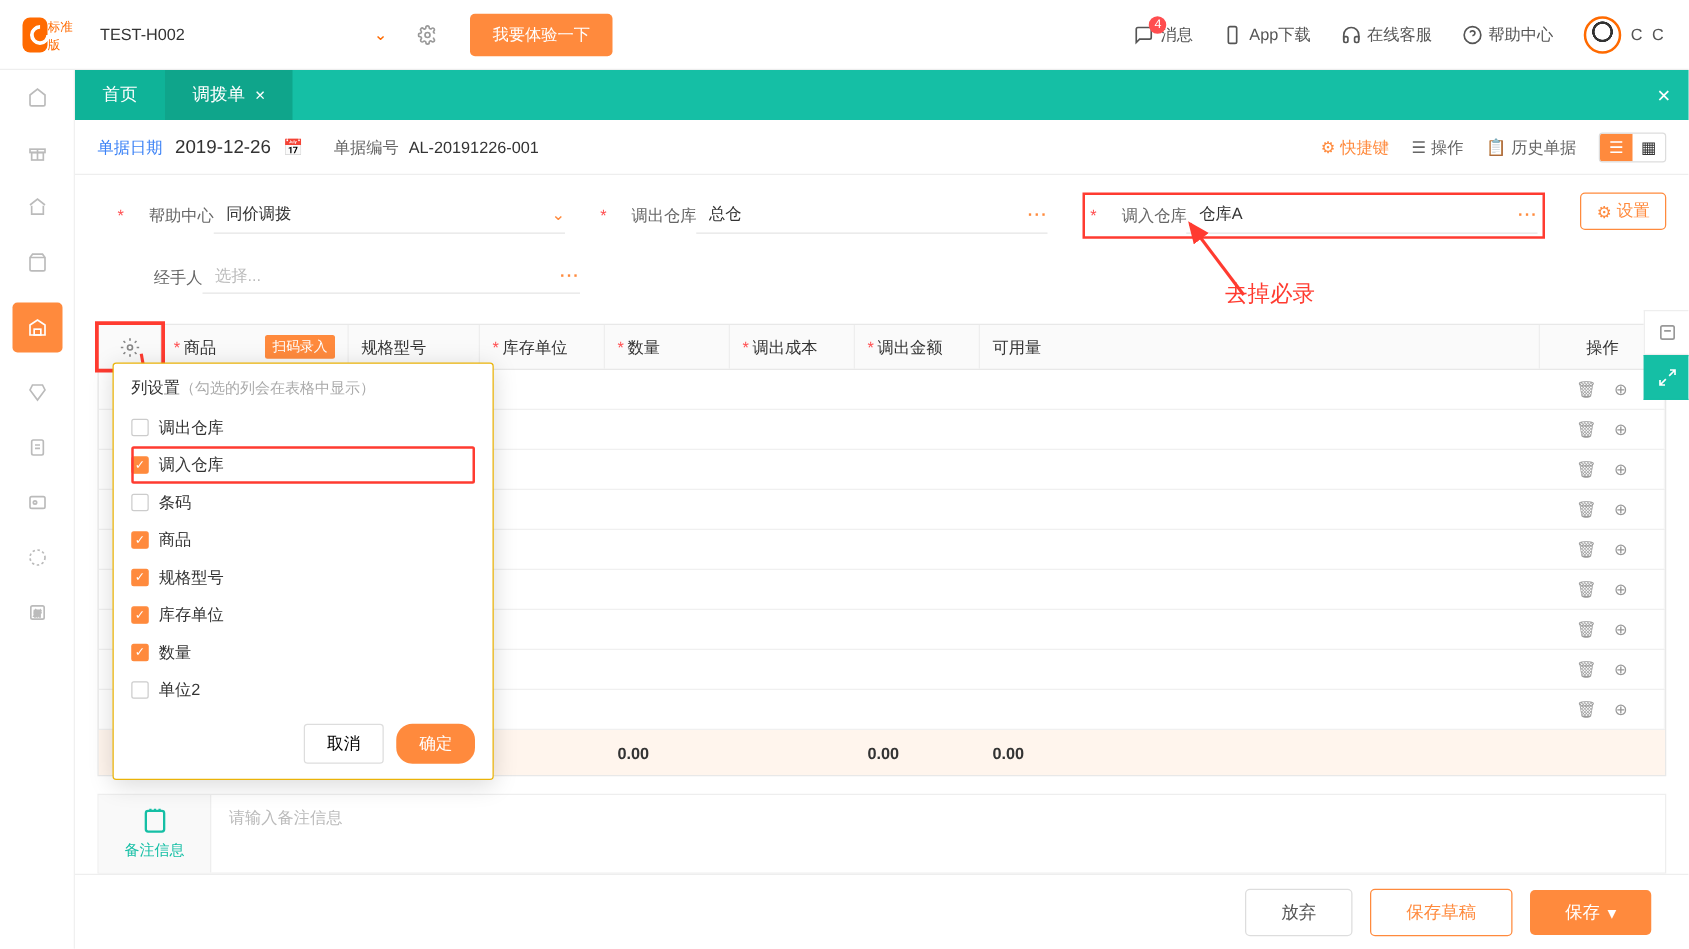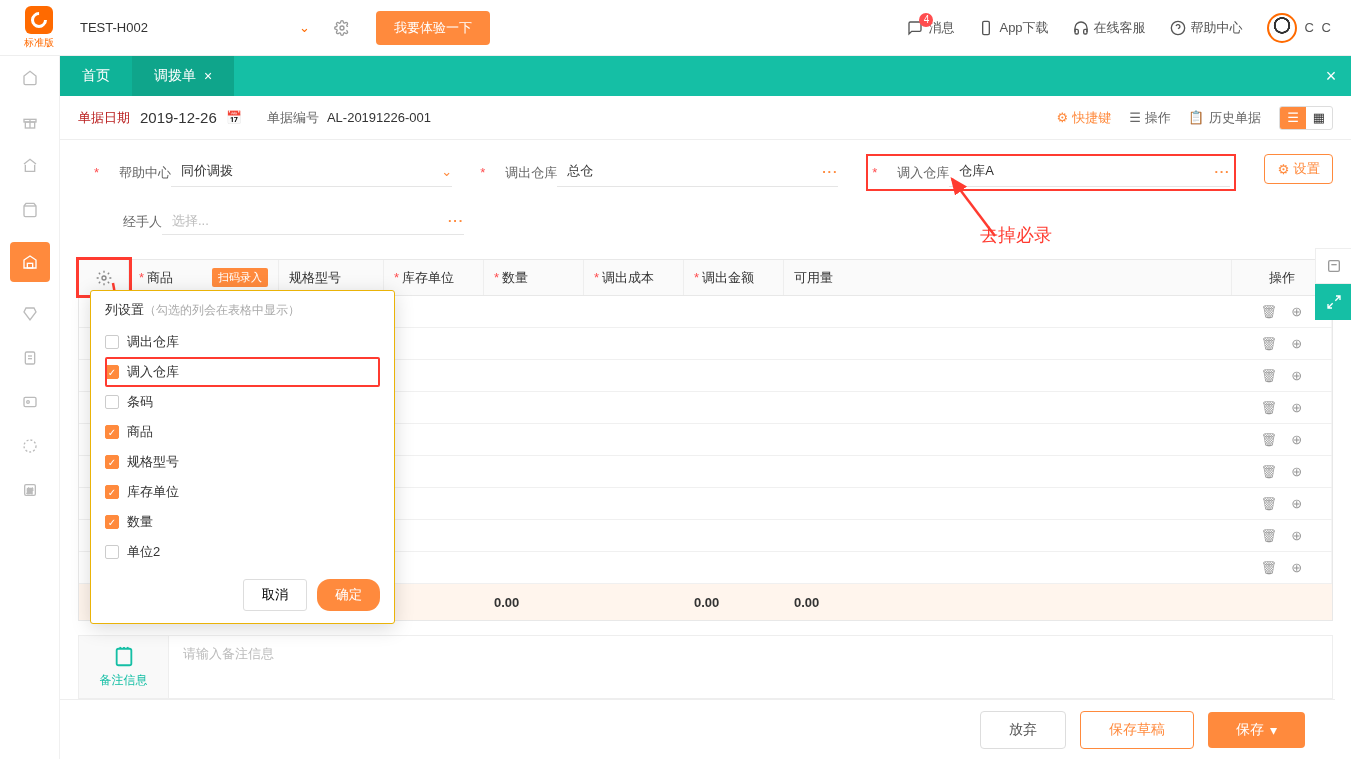"标准版" .logo-area { flex-direction: column -> row }
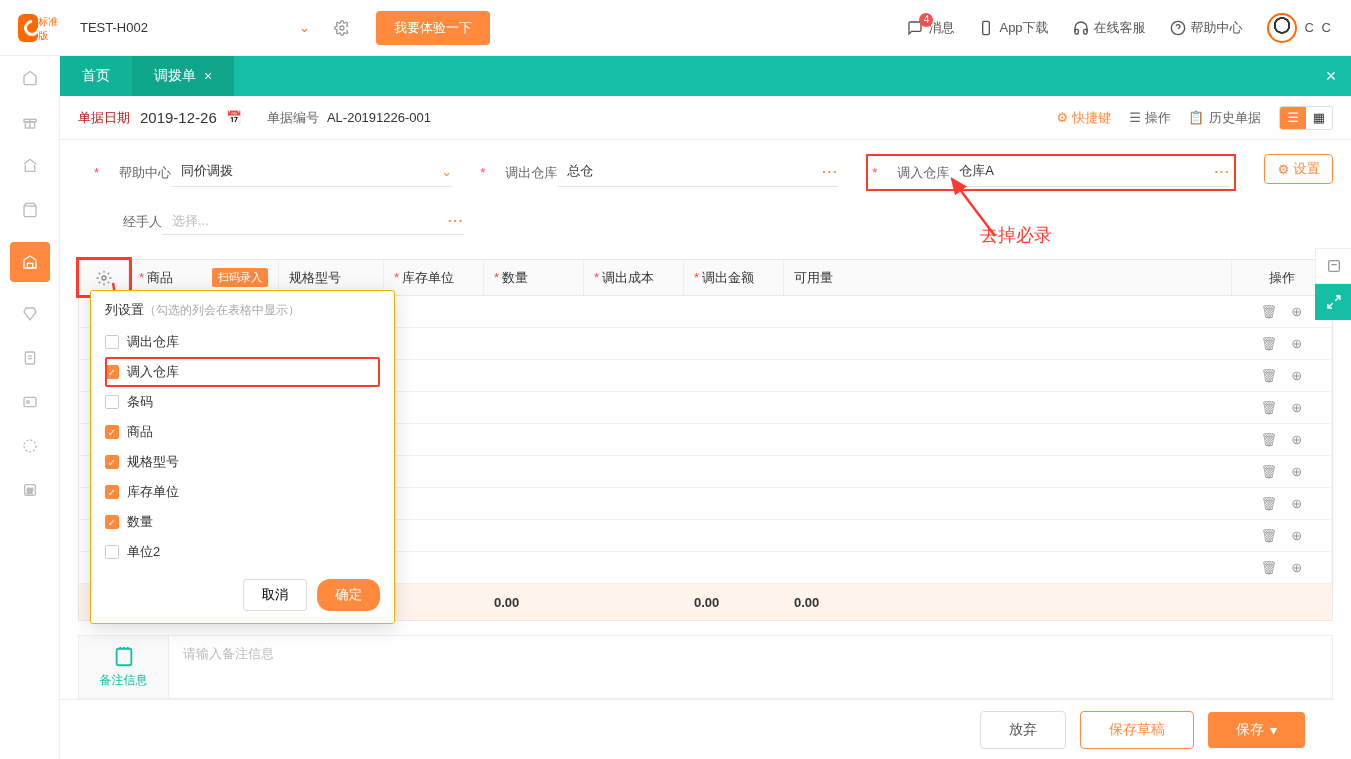"单据日期" .doc-header .label { color: #b91c1c -> #3b82f6 }
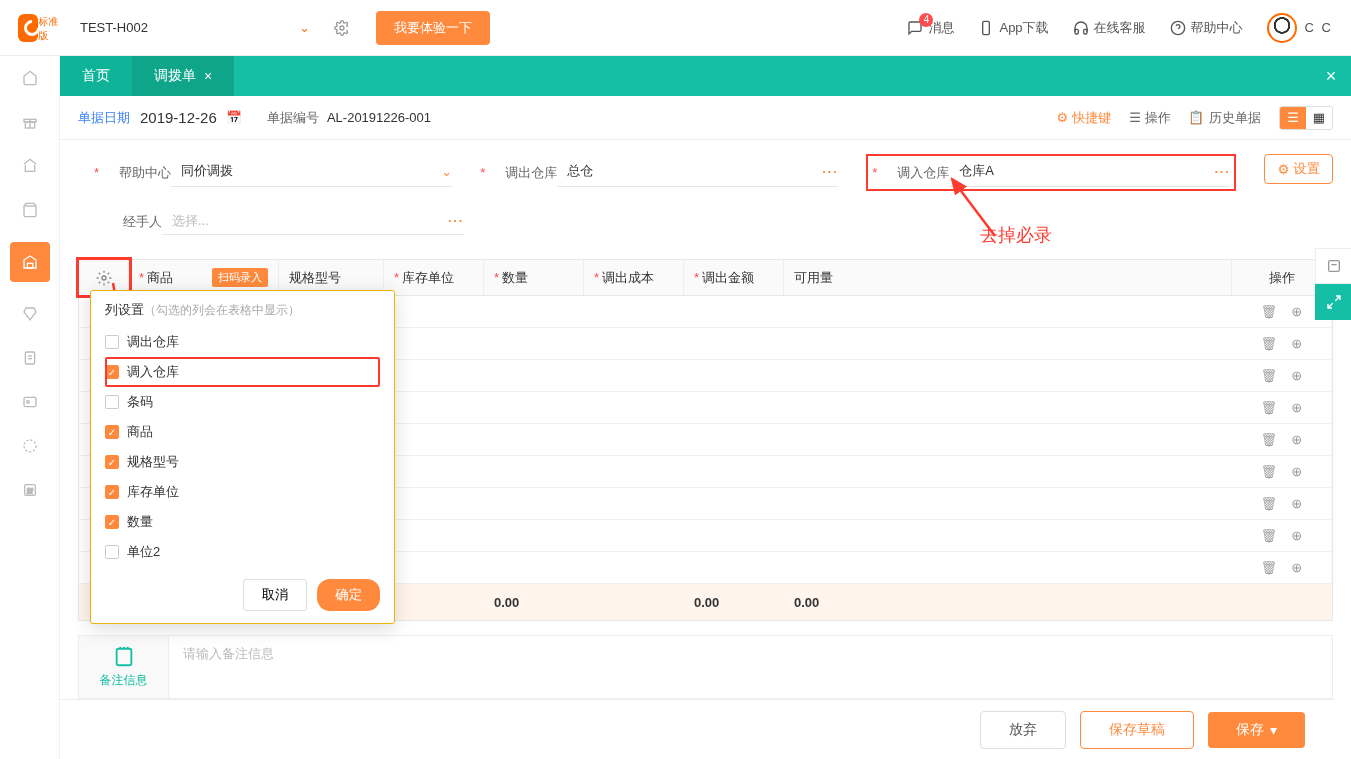"放弃" .footer { right: 16px -> 0 }
